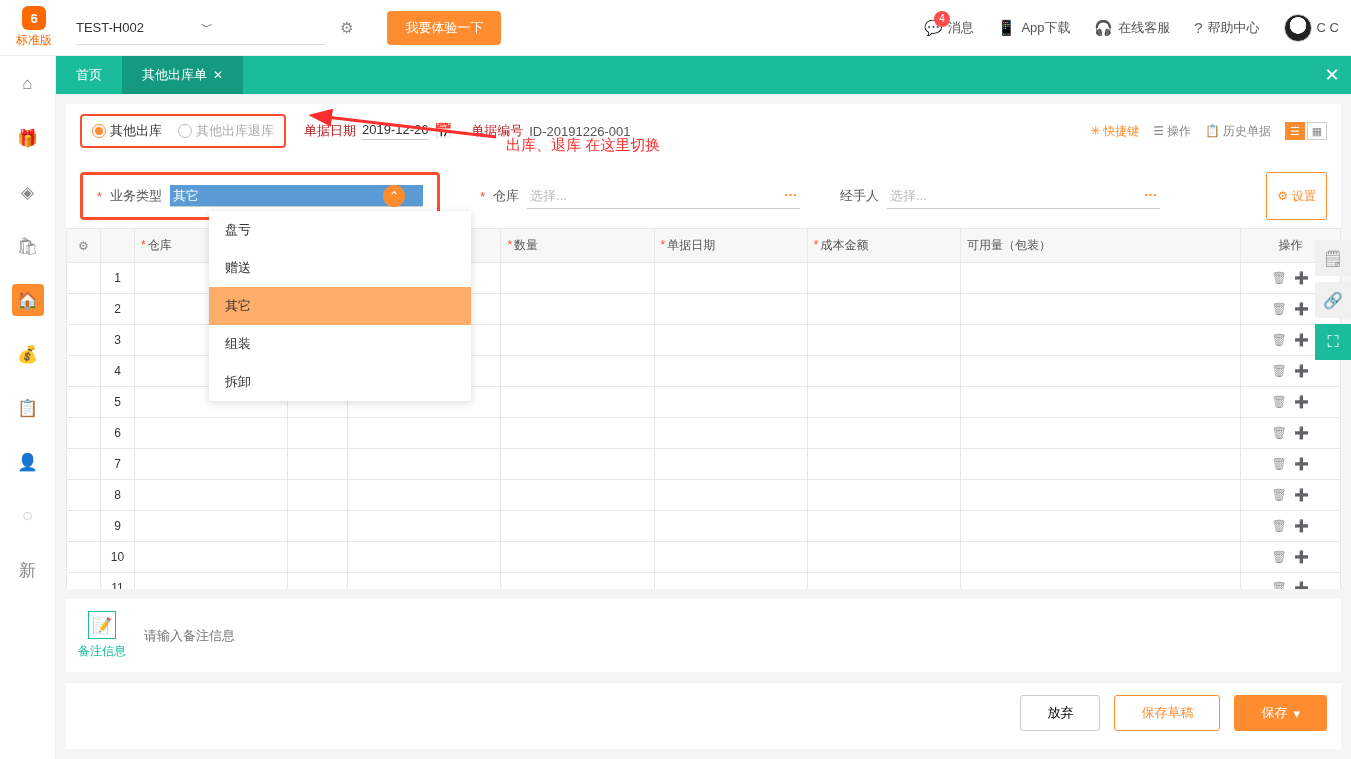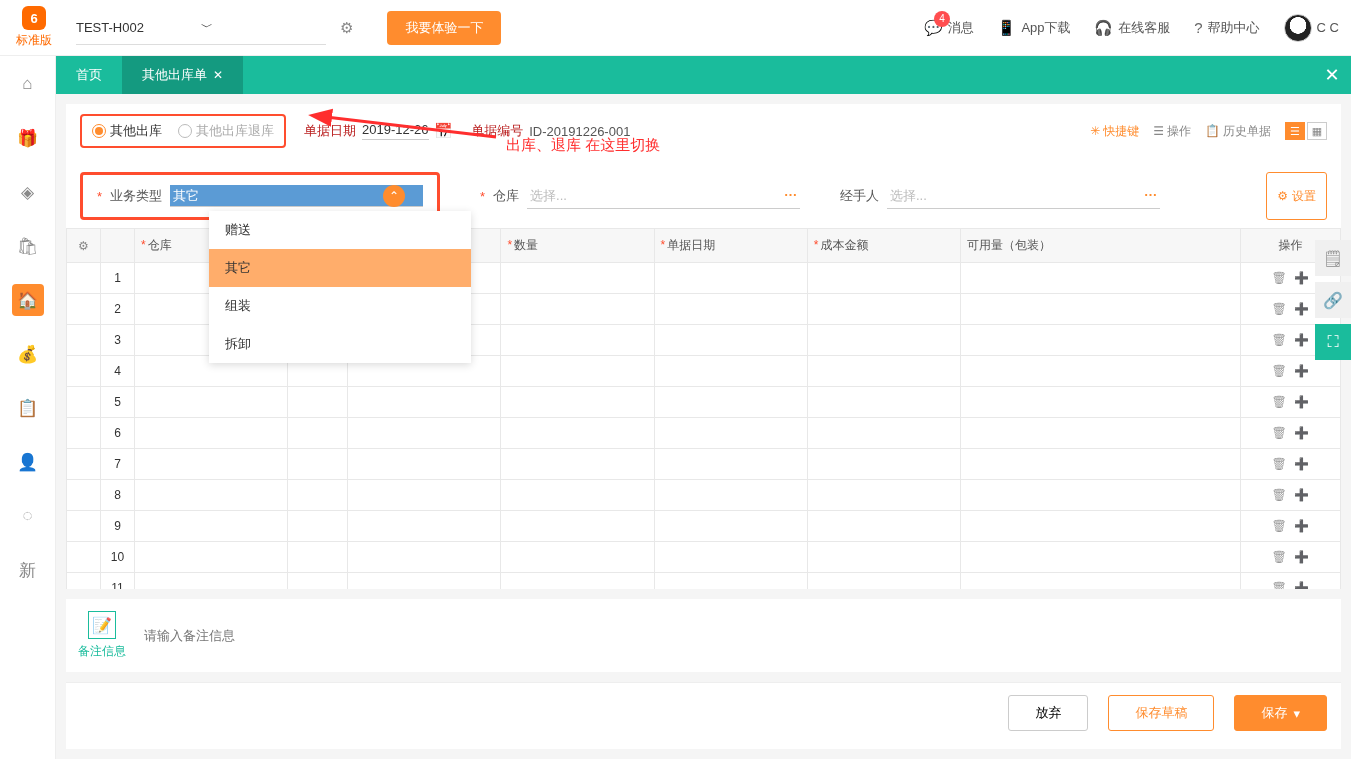"盘亏" div.dropdown-item { html: none -> <div>盘亏</div> }
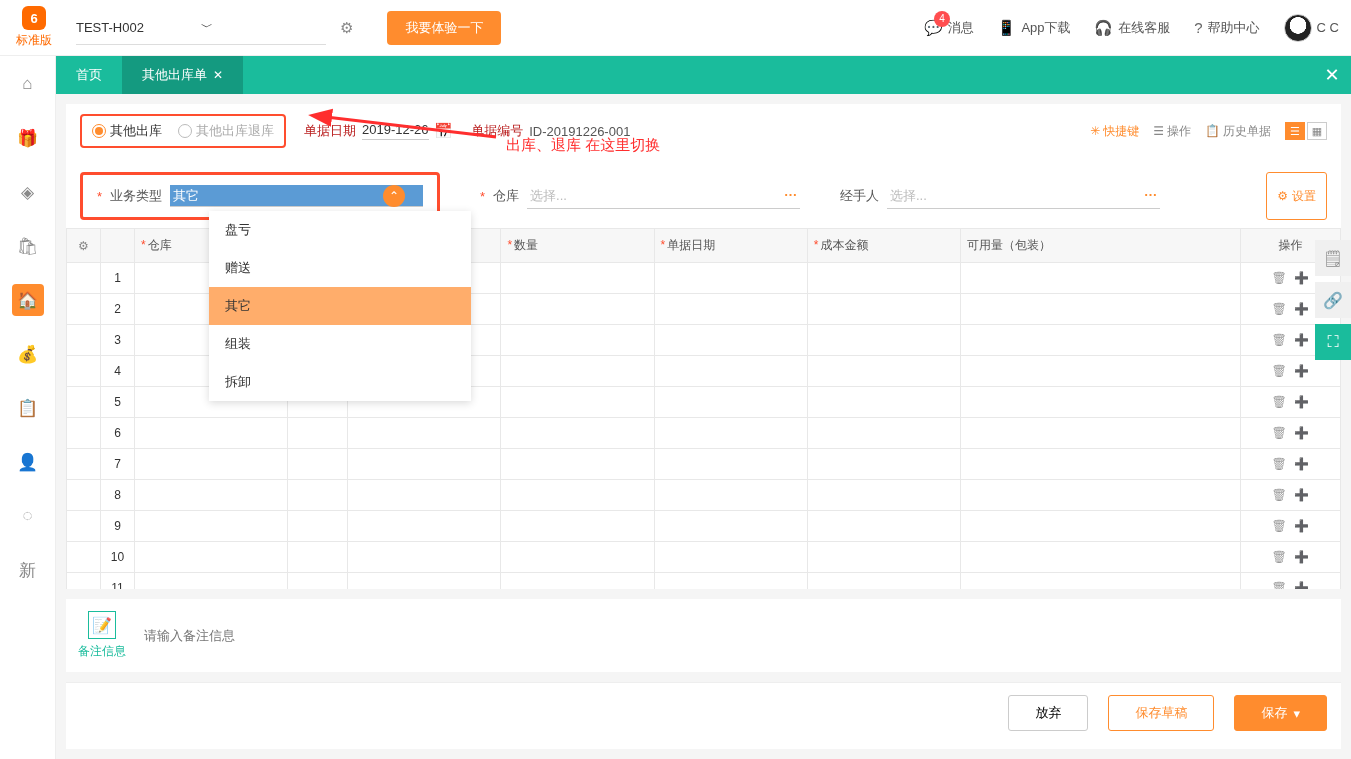"放弃" .footer { gap: 20px -> 14px }
